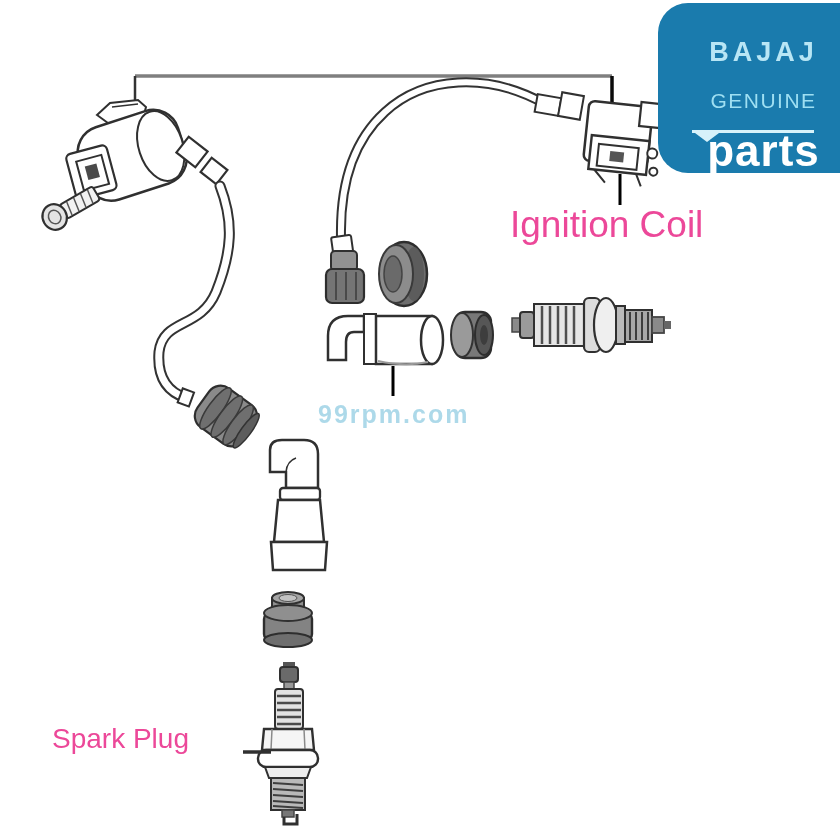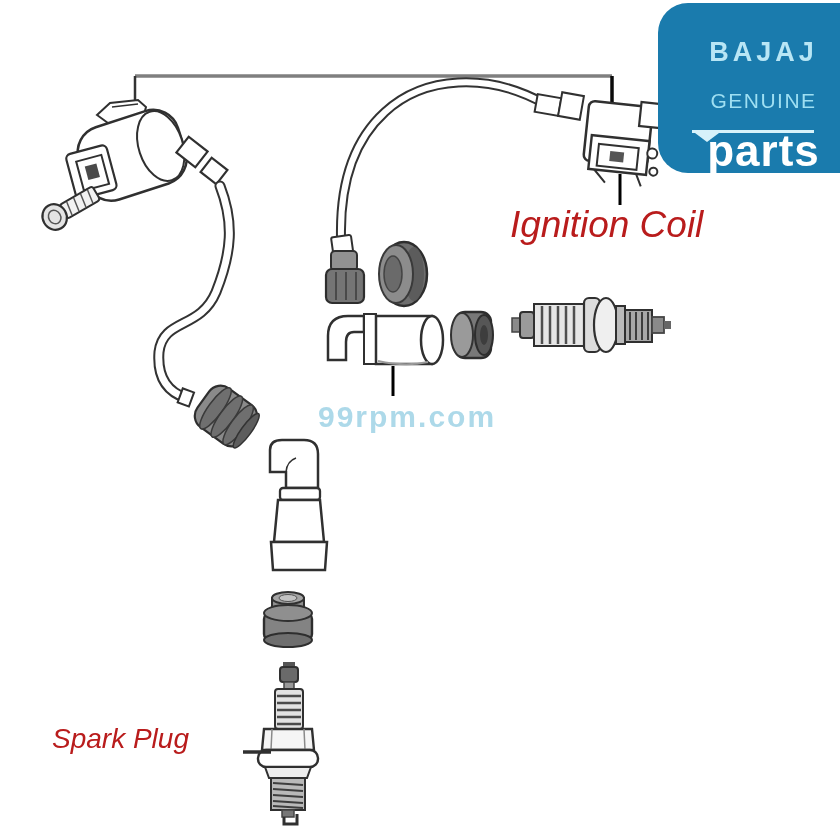"Ignition Coil" .part-label { color: #b91c1c -> #ec4899; font-style: italic -> none }
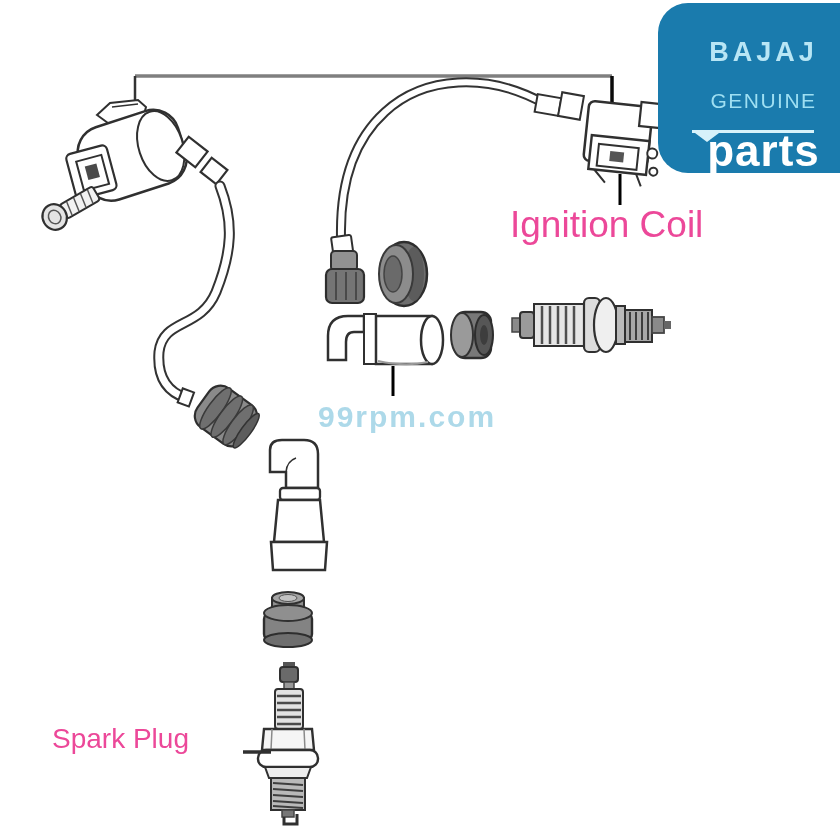"99rpm.com" .watermark { font-size: 30px -> 25px }
